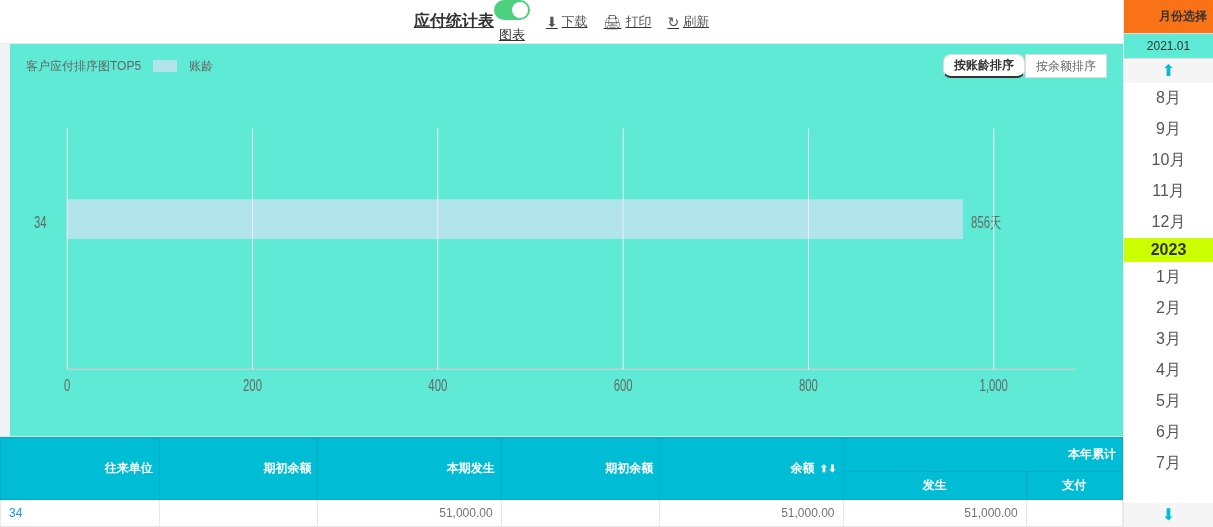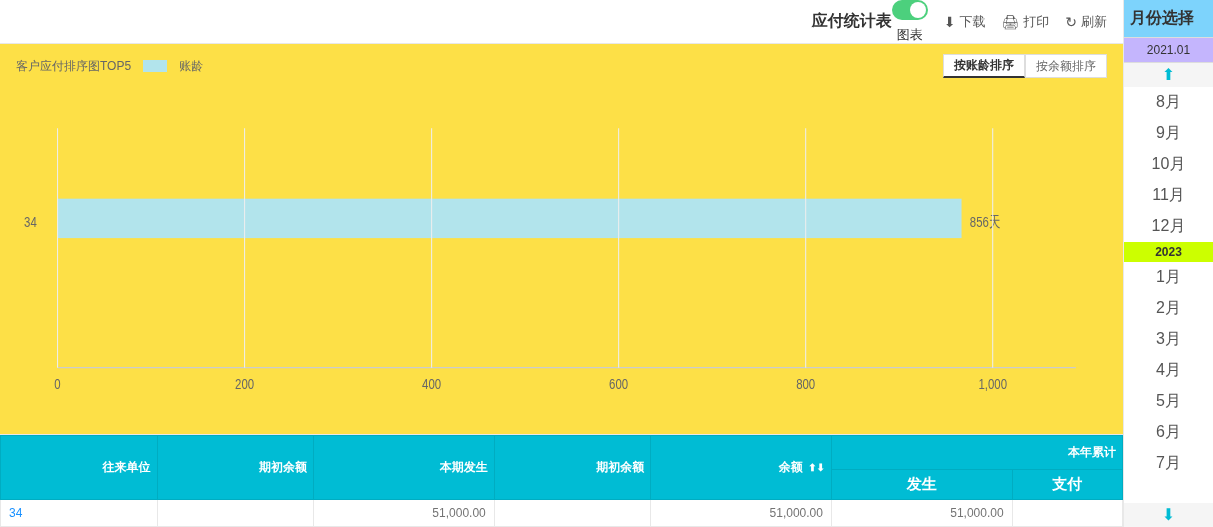"应付统计表" .header { justify-content: flex-end -> center; text-decoration: none -> underline }
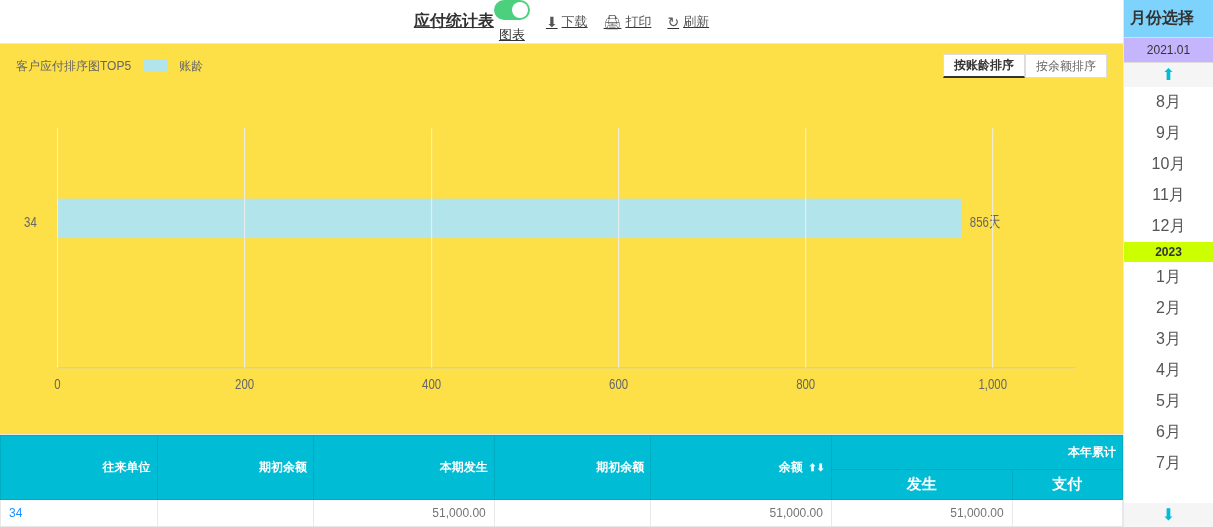"月份选择" .sidebar-header { background: #7dd3fc -> #f97316; font-size: 16px -> 12px; text-align: left -> right }
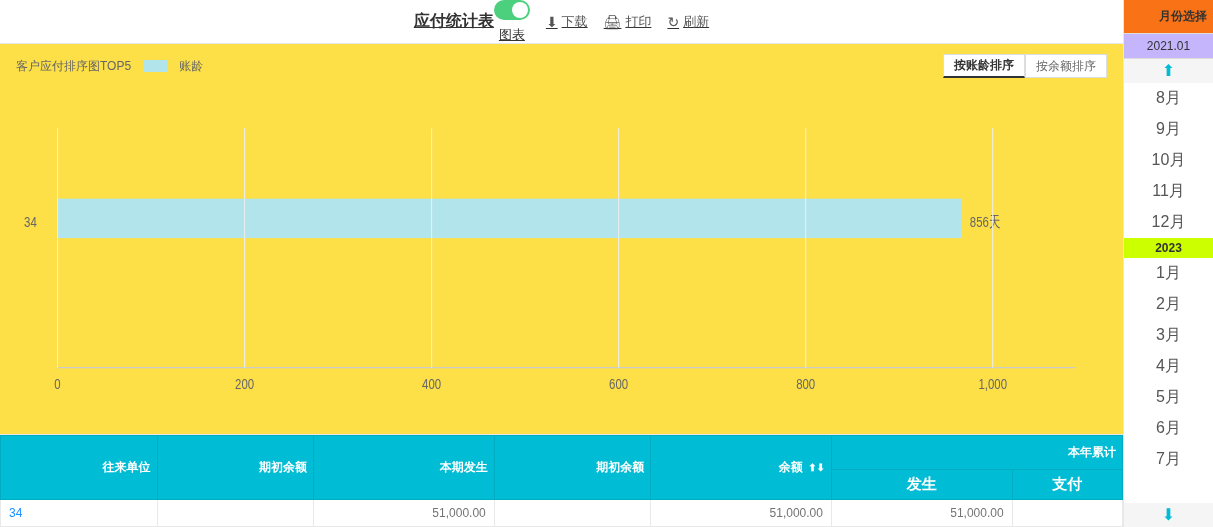"2021.01" .sidebar-year-display { background: #c4b5fd -> #5eead4 }
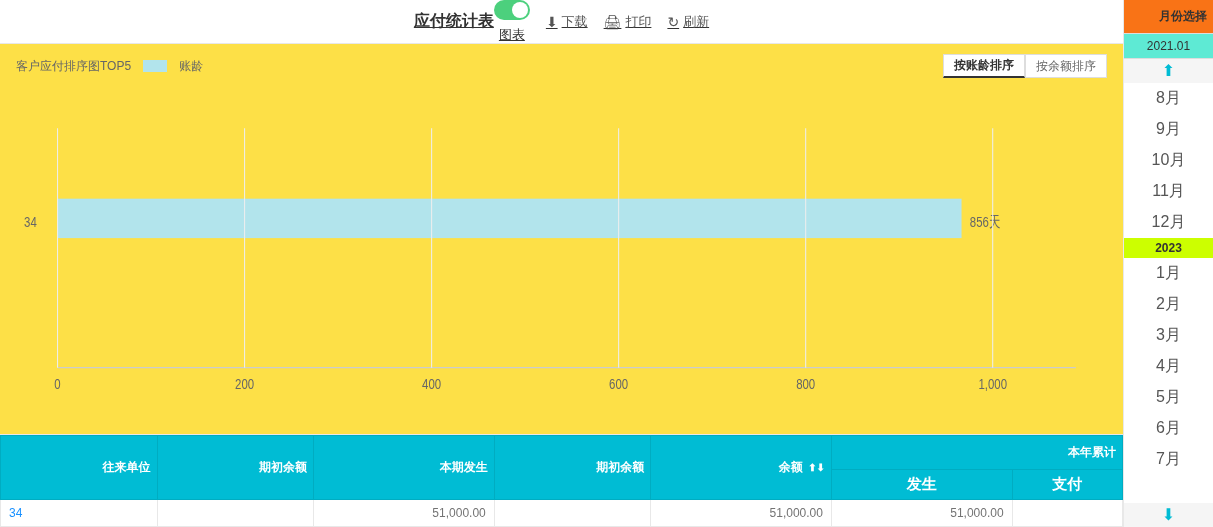"客户应付排序图TOP5" .chart-section { background: #fde047 -> #5eead4; margin-left: none -> 10px }
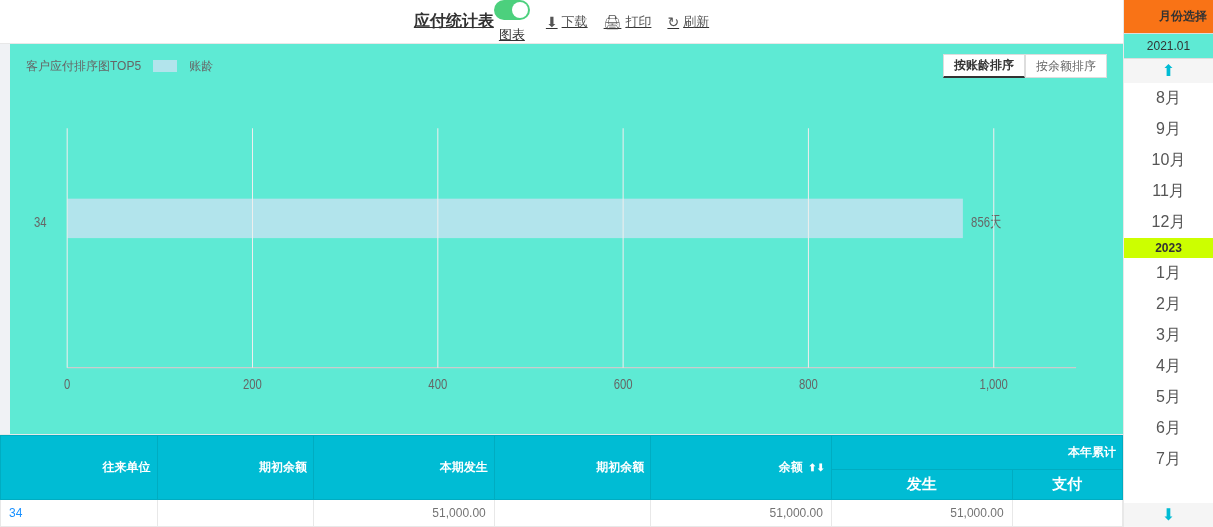"按账龄排序" .sort-btn.active { border-radius: none -> 8px }
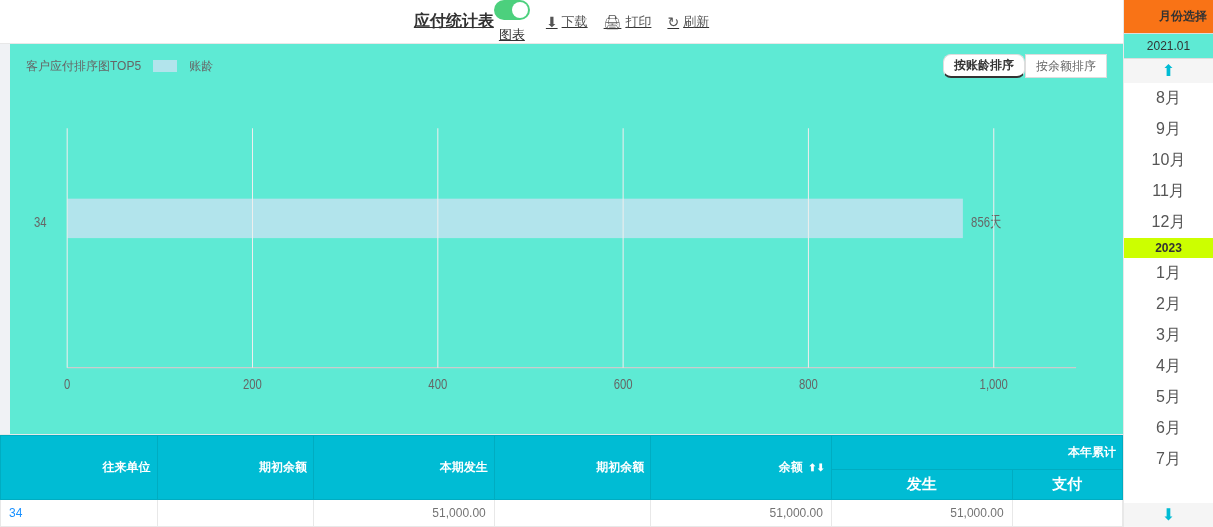"2023" .sidebar-month.year-marker { font-size: 12px -> 16px }
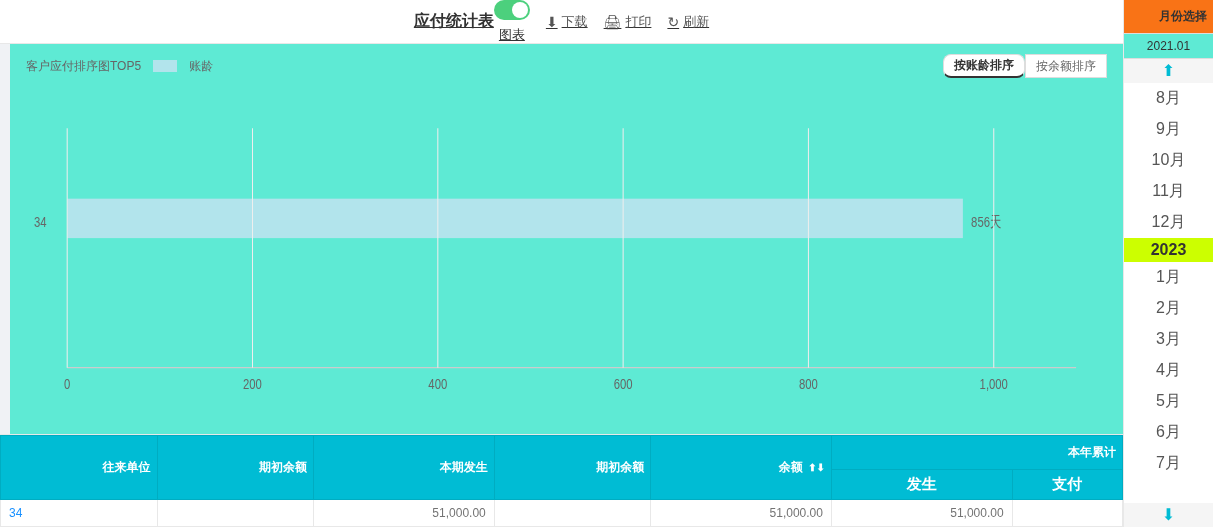"发生" .table-subheader th { font-size: 15px -> 12px }
